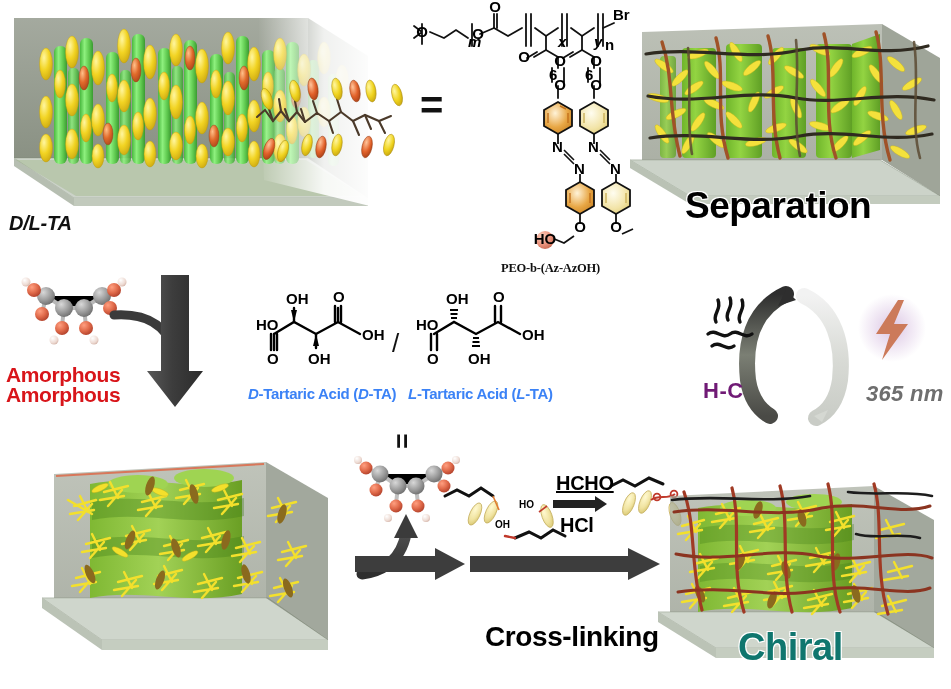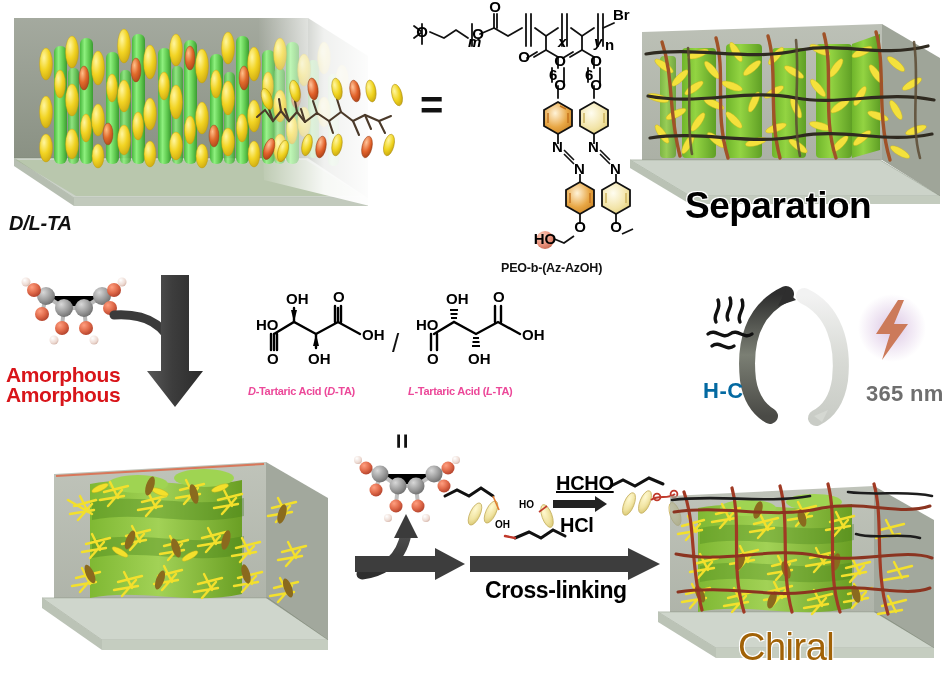"PEO-b-(Az-AzOH)" div.abs { font-family: none -> Liberation Serif, serif }
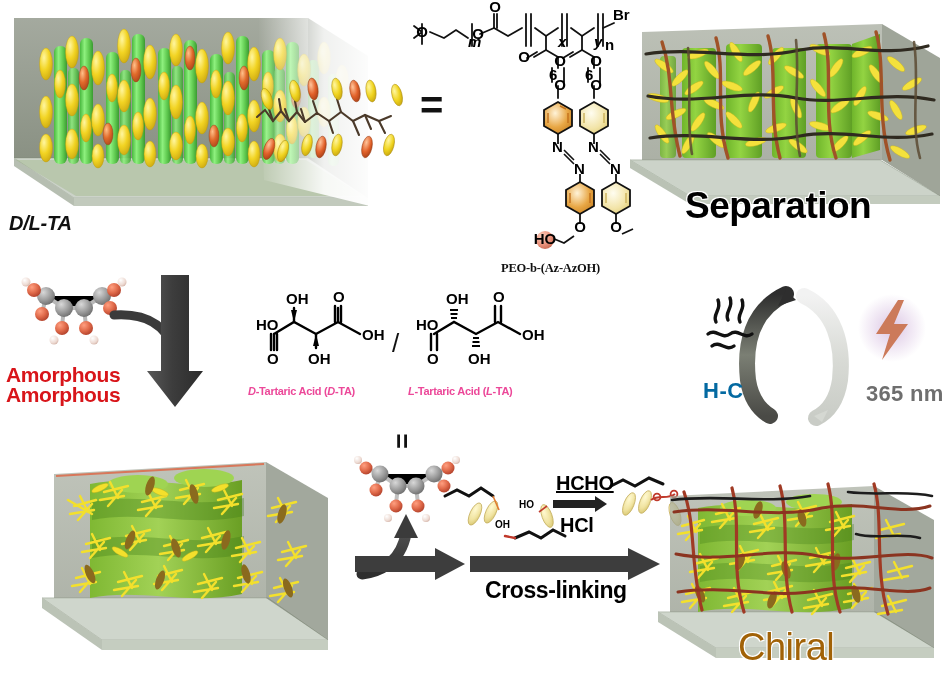"D-Tartaric Acid (D-TA)" .lbl-ta { color: #ec4899 -> #3b82f6; font-size: 11px -> 15px }
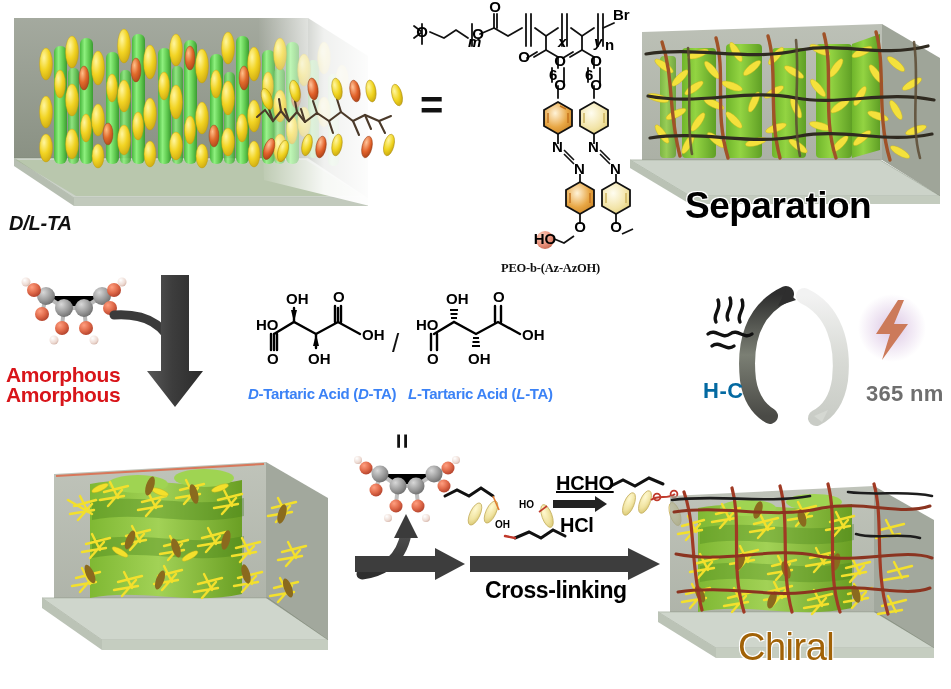"H-C" .lbl-hc { color: #0369a1 -> #701a75 }
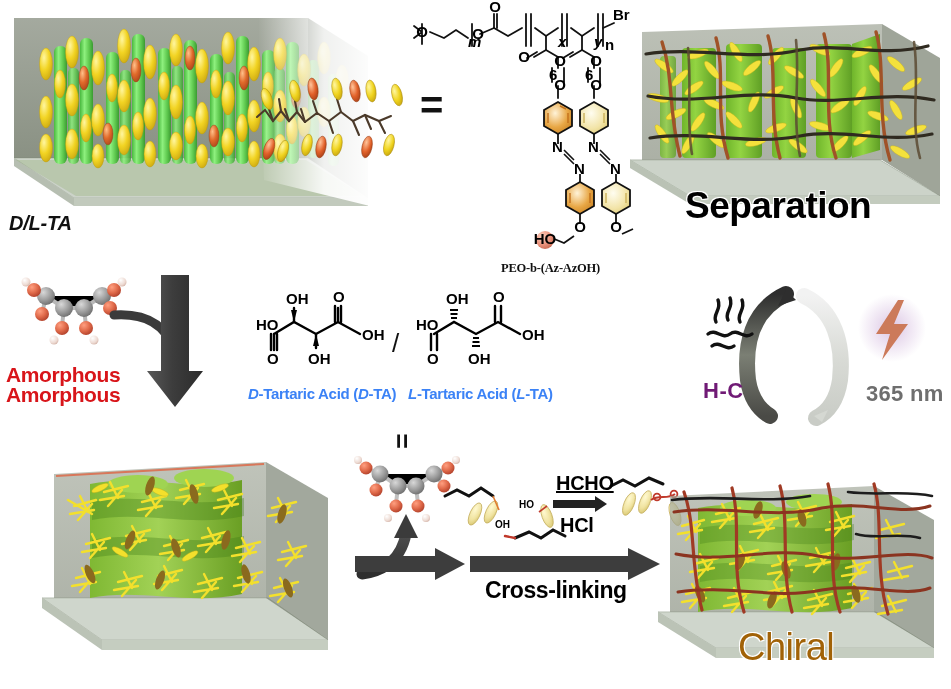"365 nm" .lbl-365 { font-style: none -> italic }
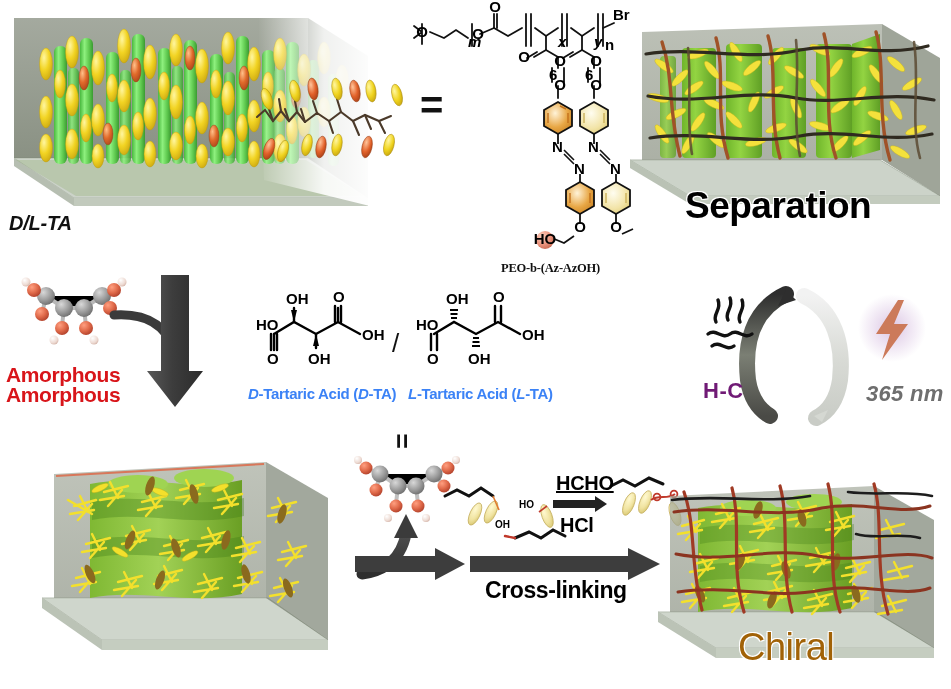"Cross-linking" .lbl-cross { font-size: 23px -> 28px; margin-top: none -> 44px }
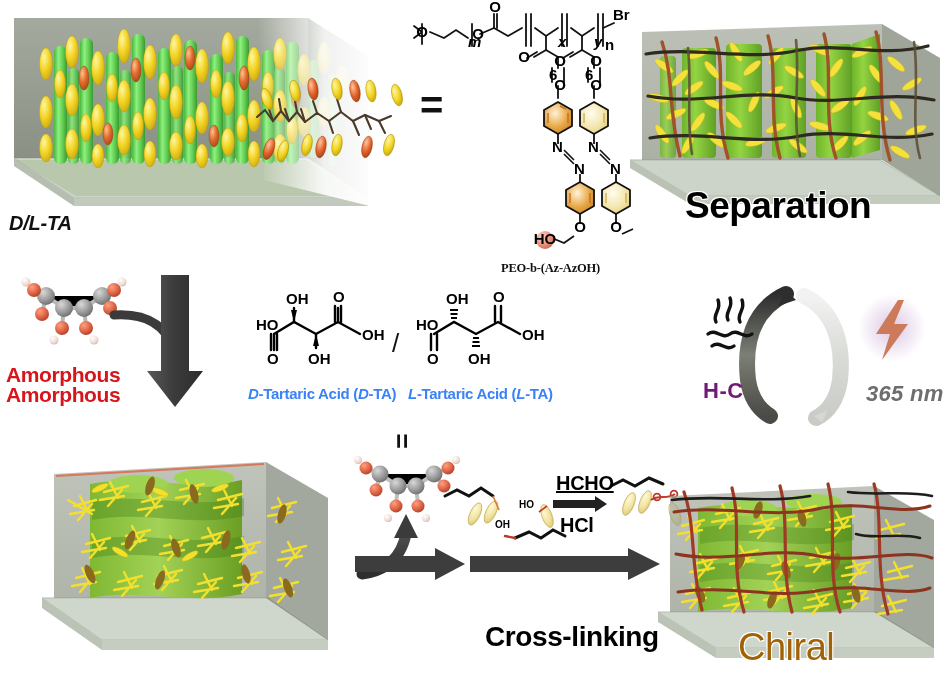"Chiral" .lbl-chiral { color: #a16207 -> #0f766e; font-weight: normal -> bold }
